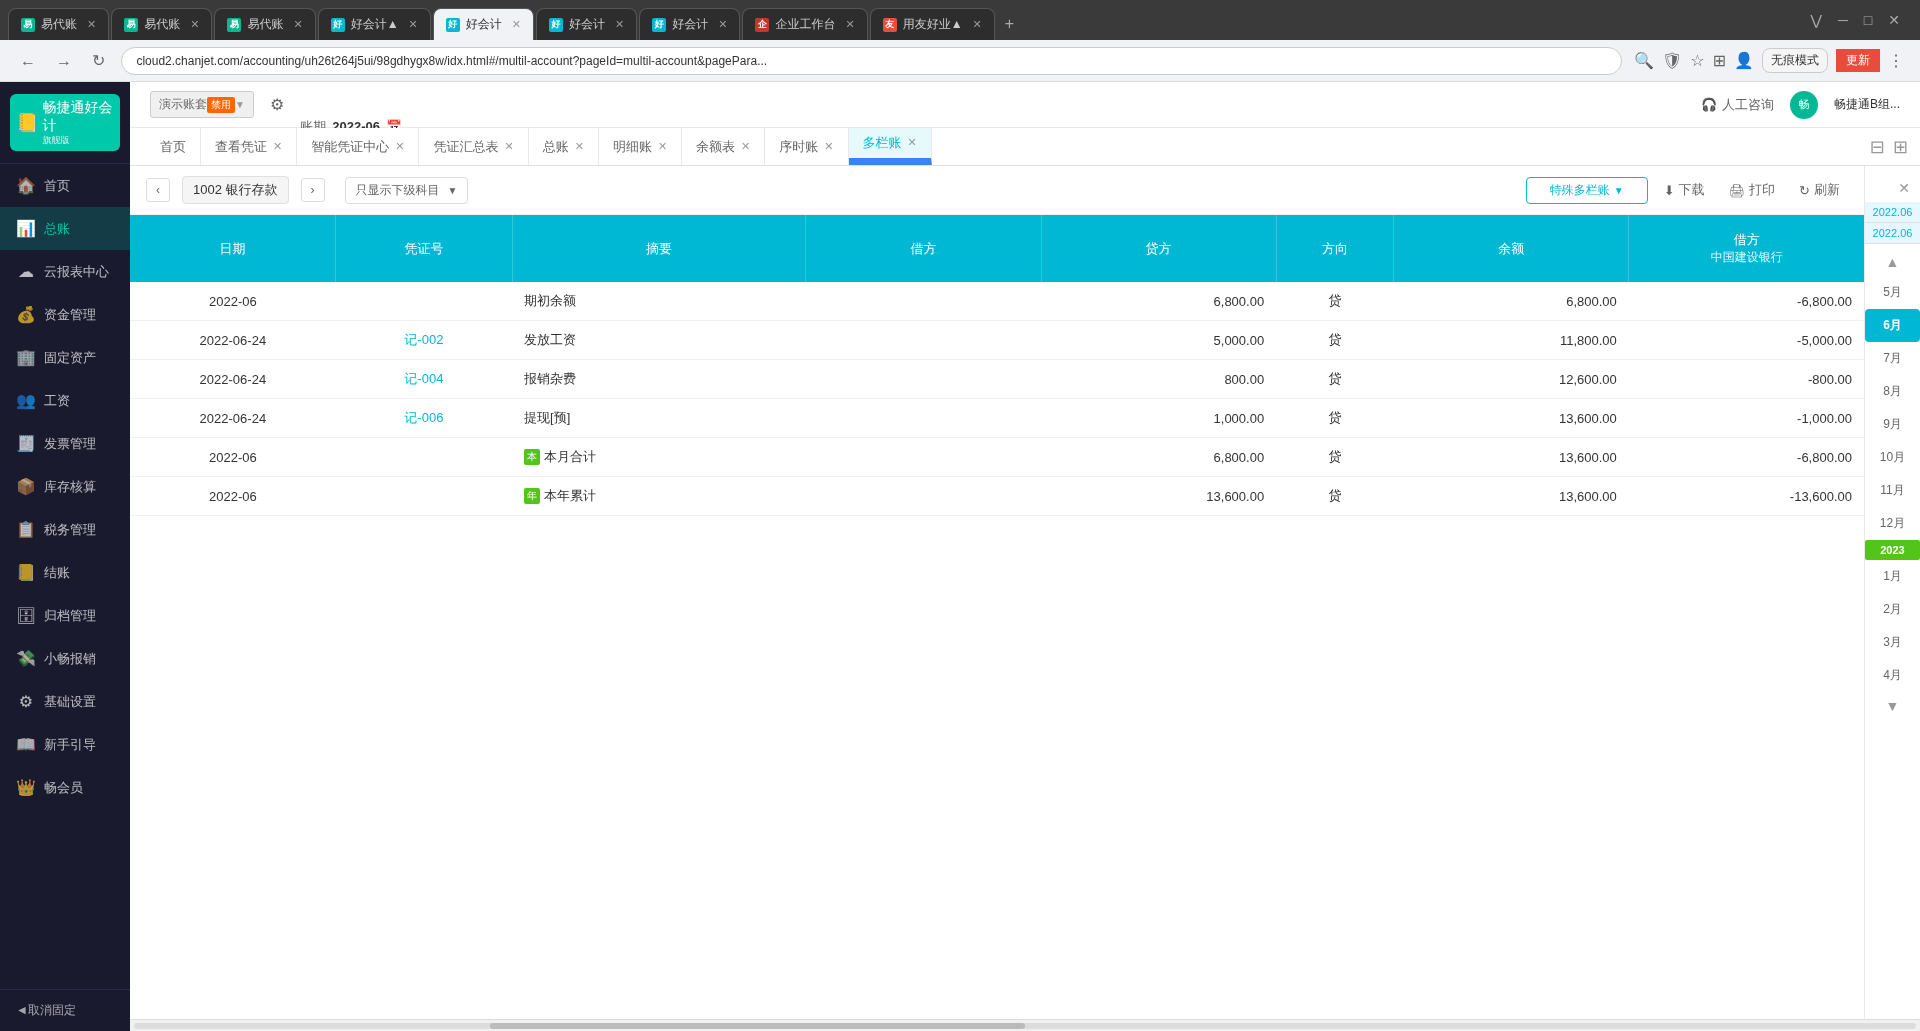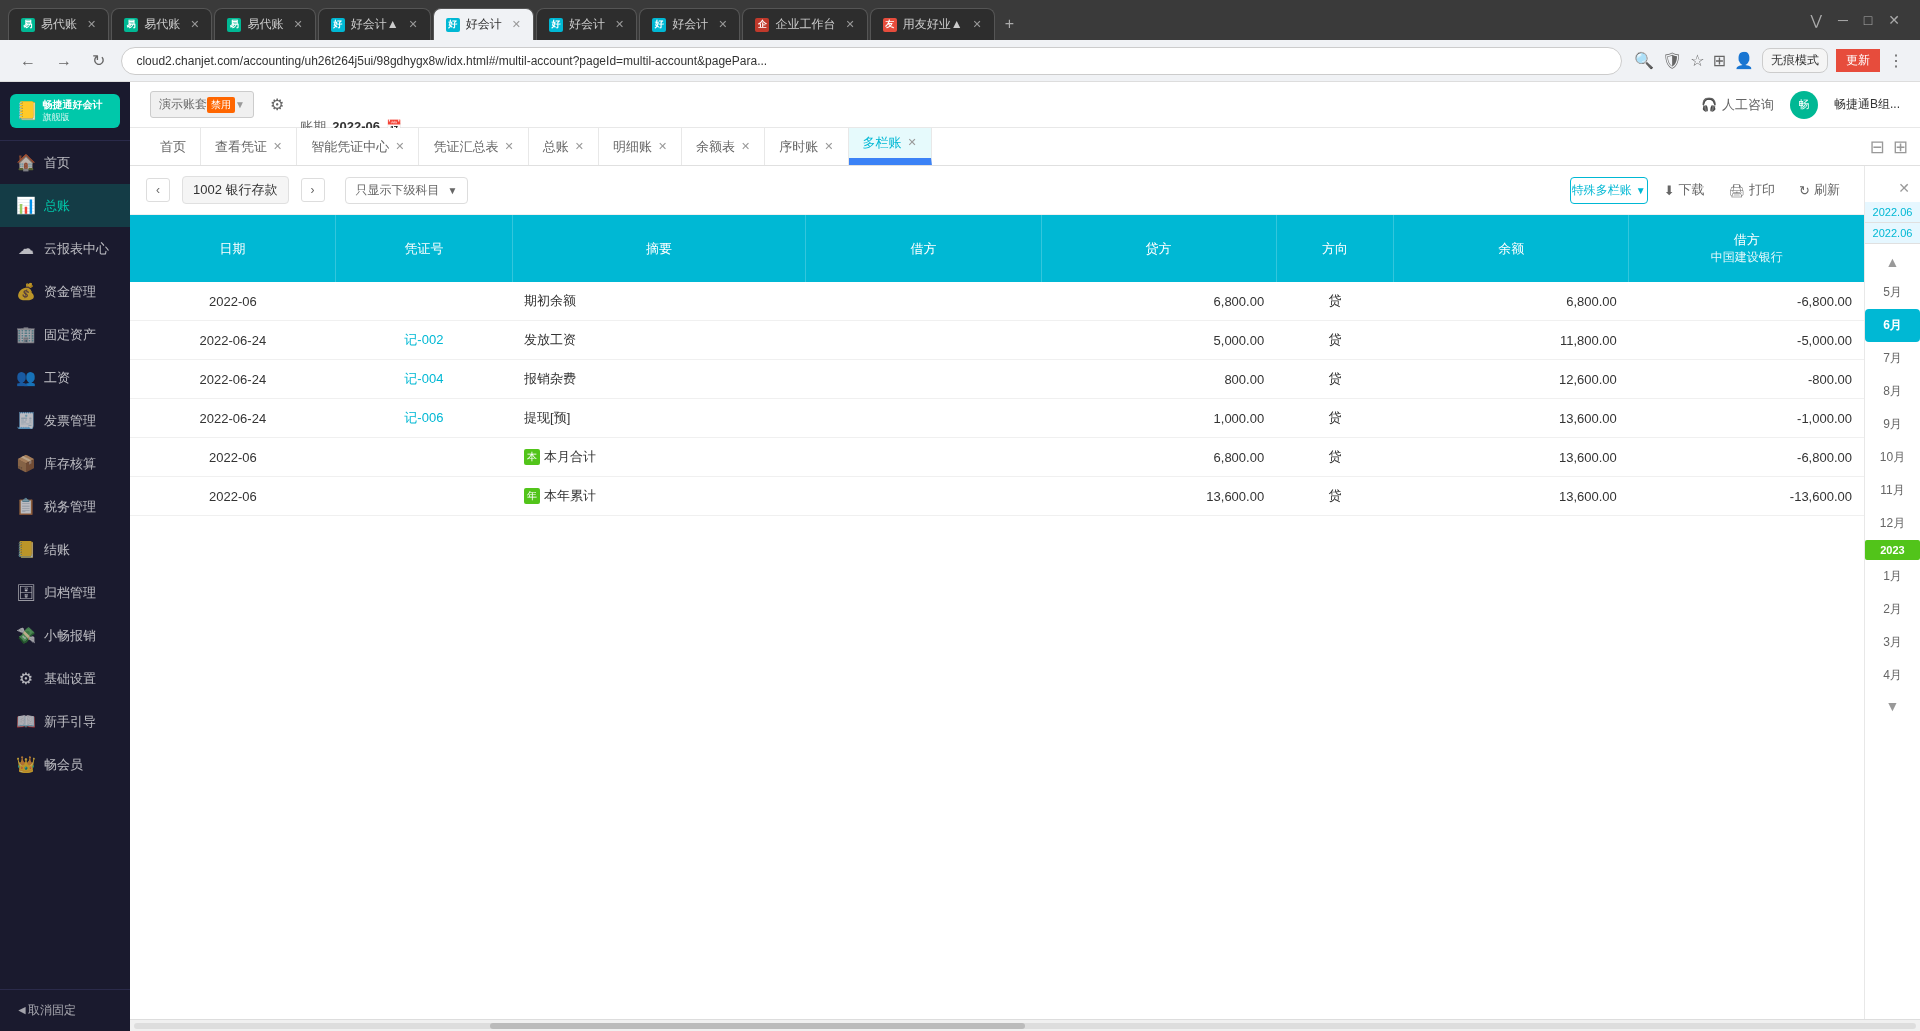"畅捷通好会计" .logo-text { font-size: 10px -> 14px; font-weight: bold -> normal }
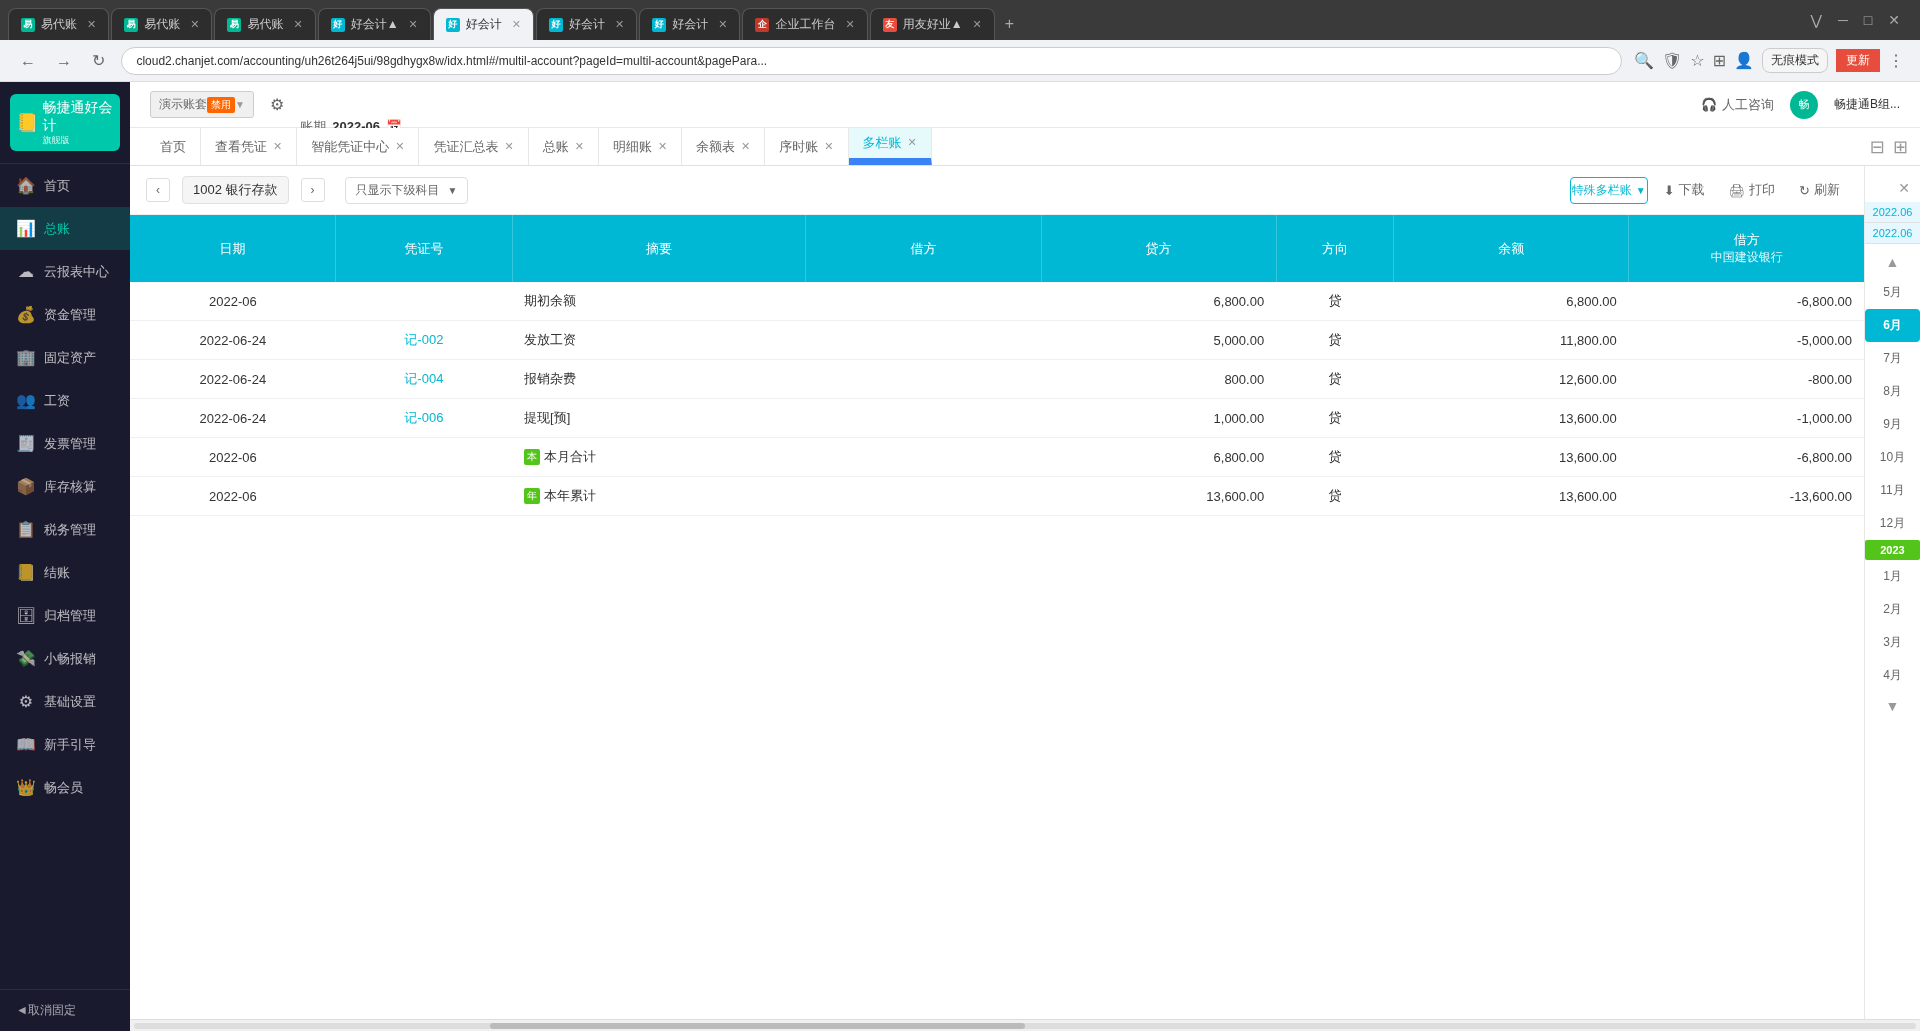"特殊多栏账" .multi-col-btn { padding: 4px 1px -> 4px 23px }
